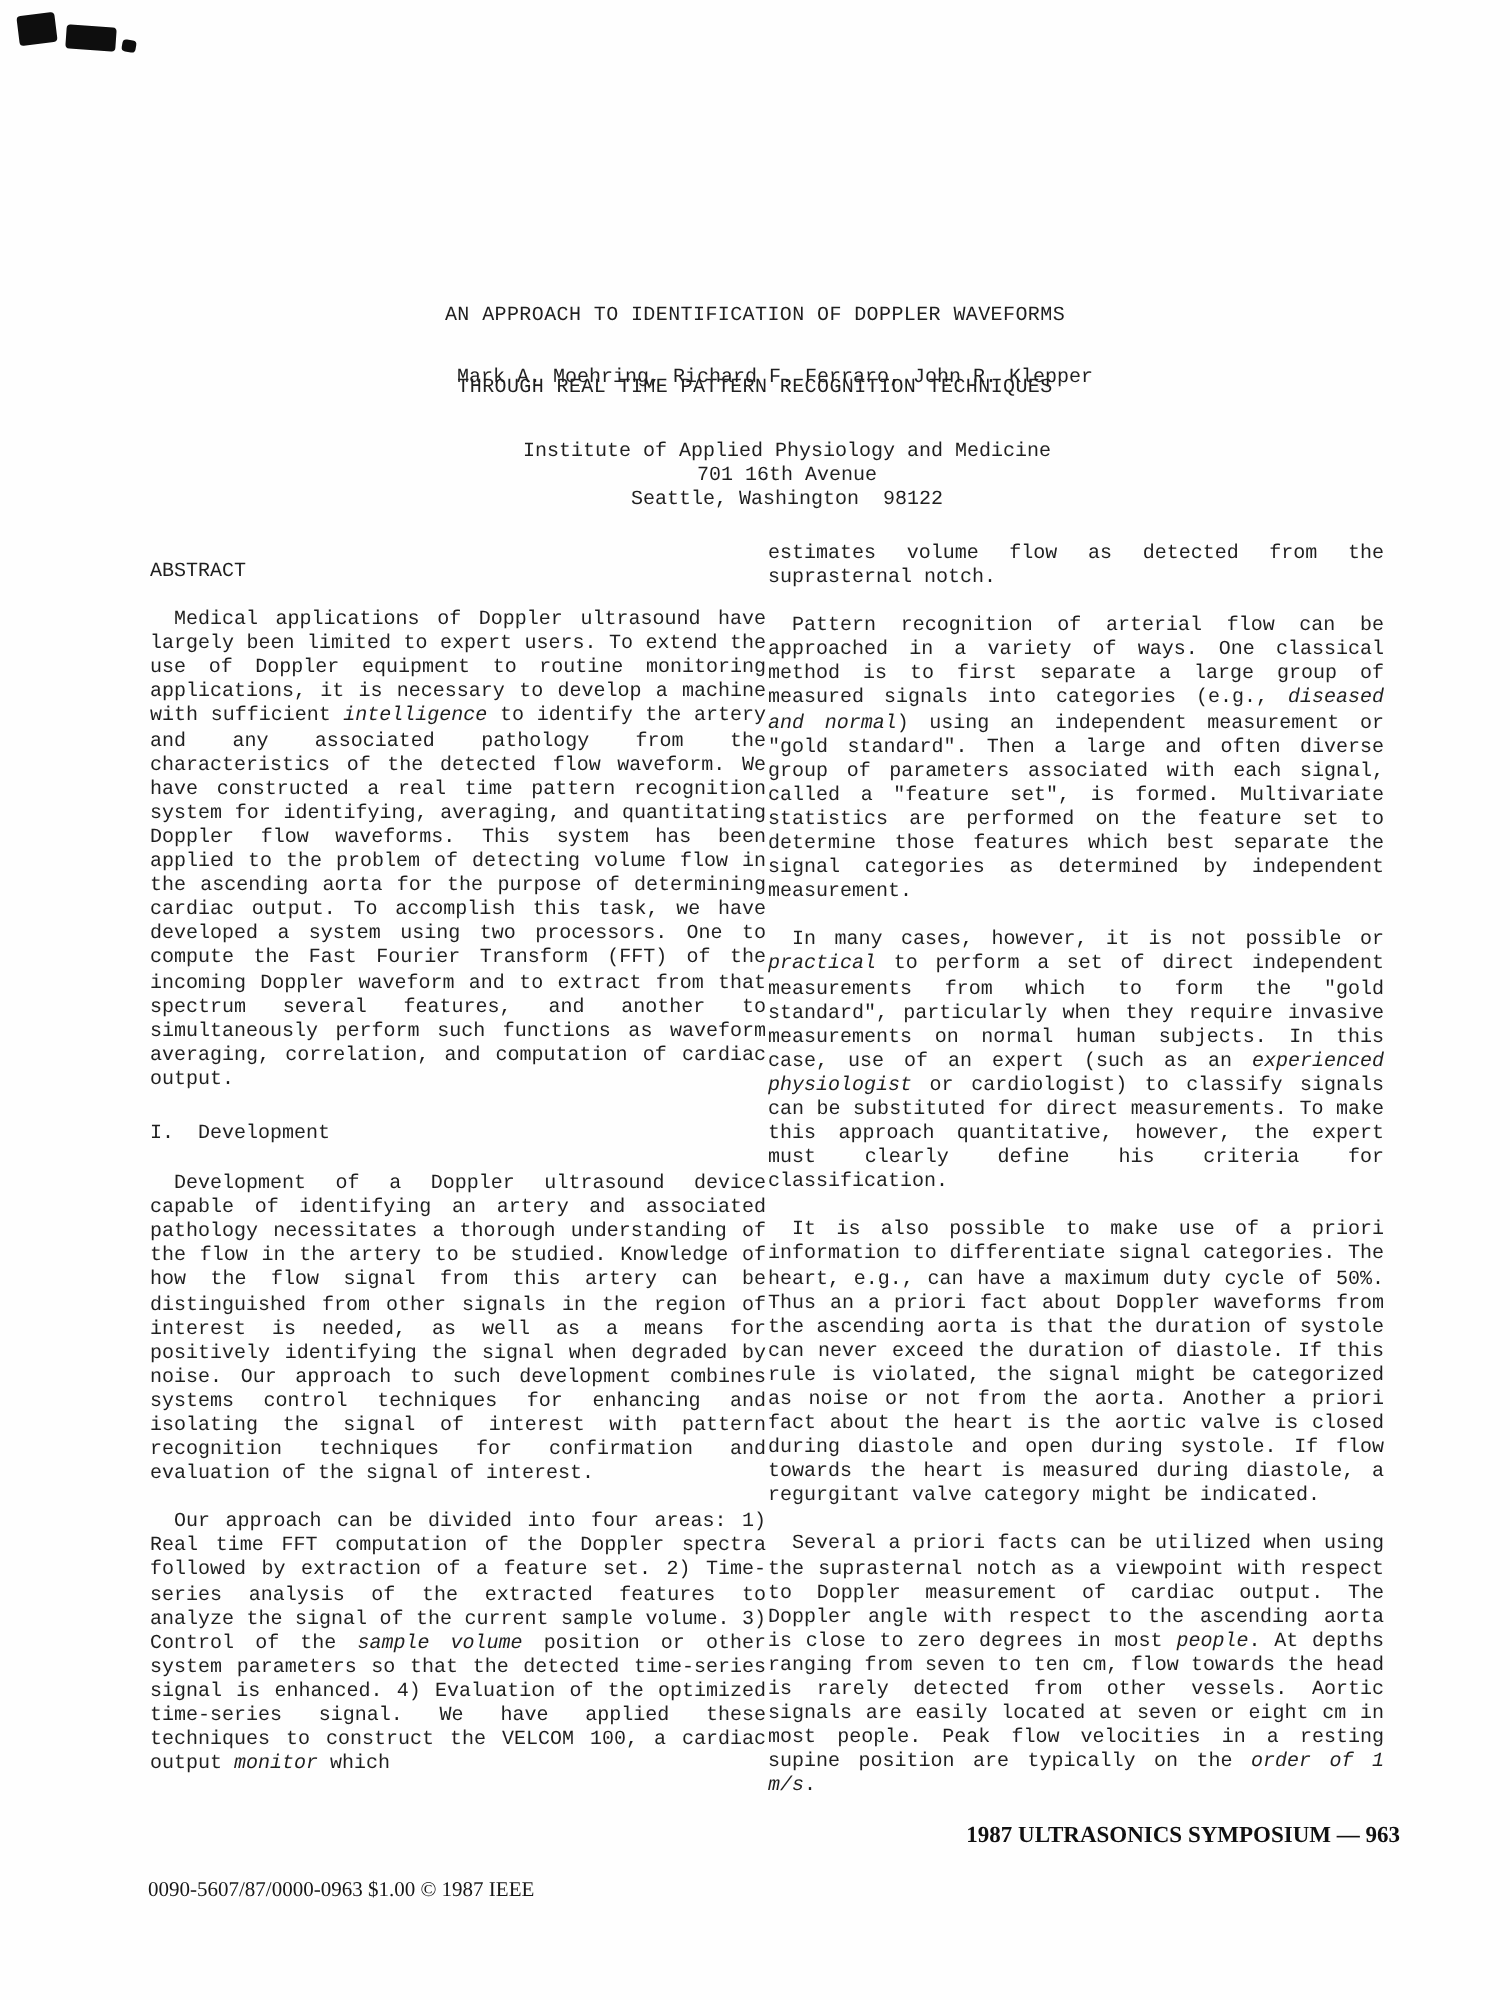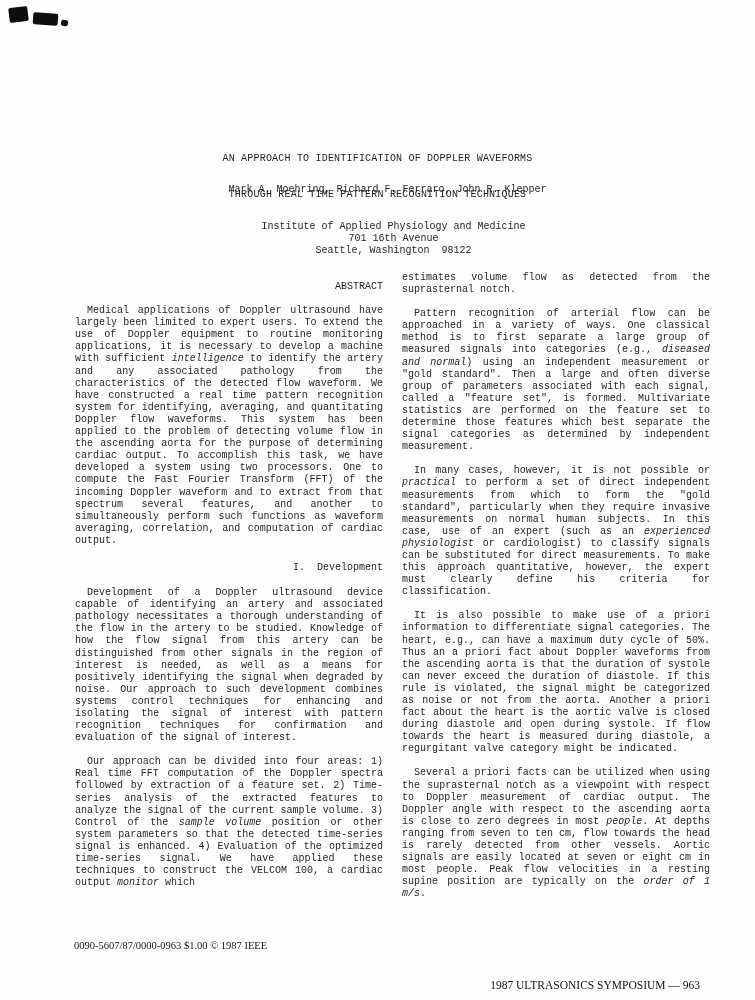"estimates volume flow as detected" .col-right { left: 402px -> 384px }
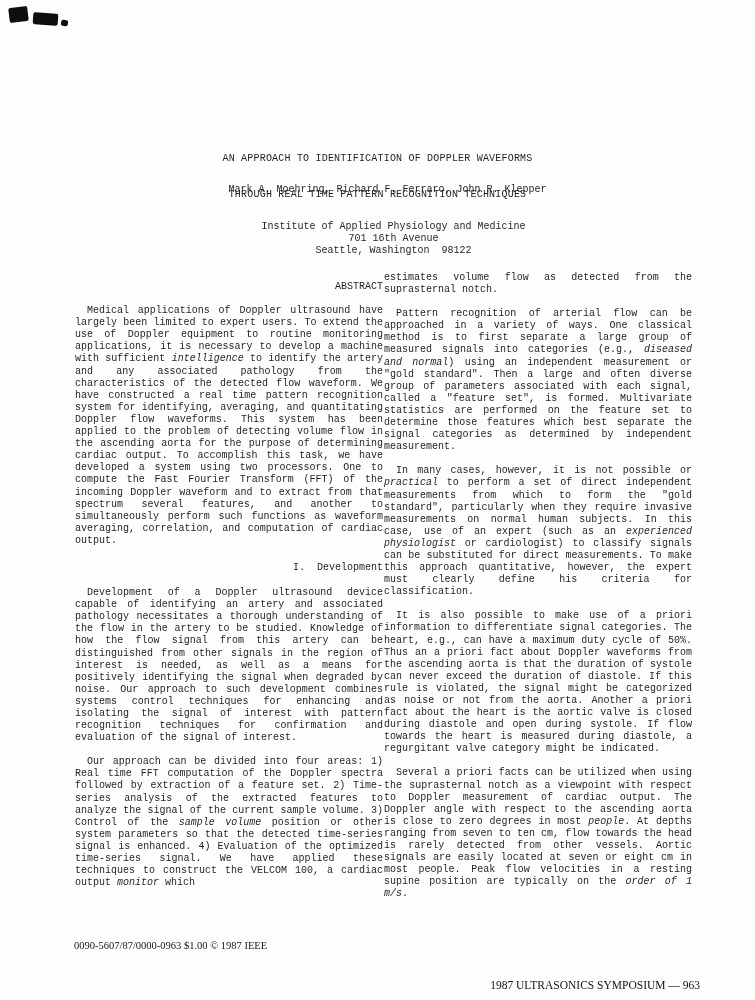"ABSTRACT" .col-heading { text-align: right -> left }
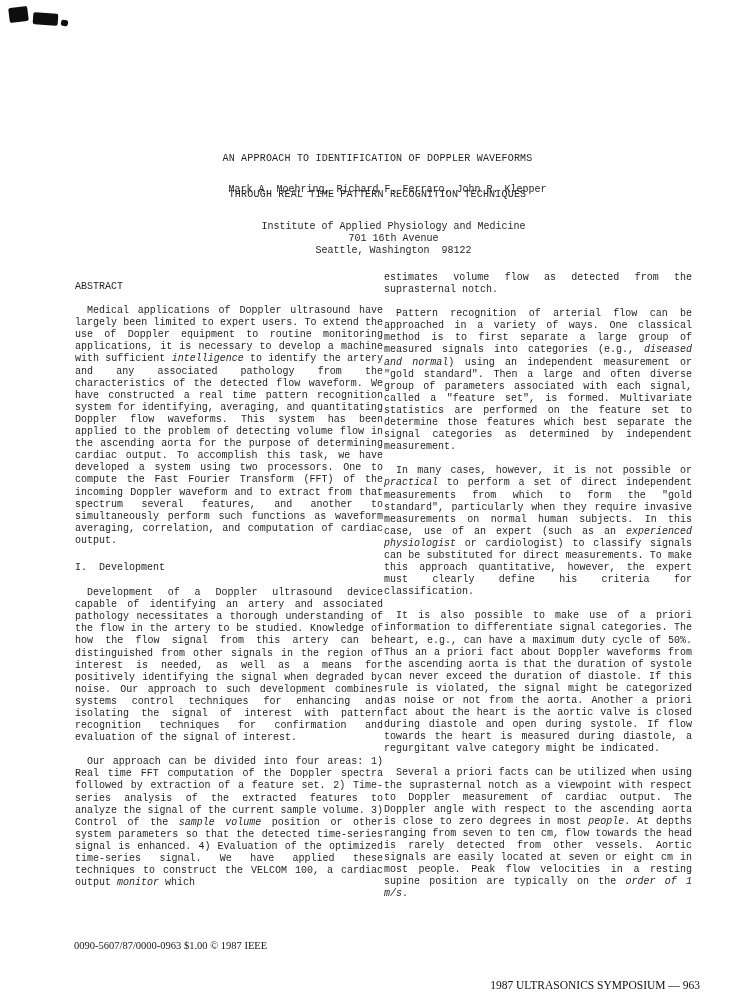"1987 ULTRASONICS SYMPOSIUM — 963" .footer-right { font-weight: normal -> bold; top: 979px -> 912px }
